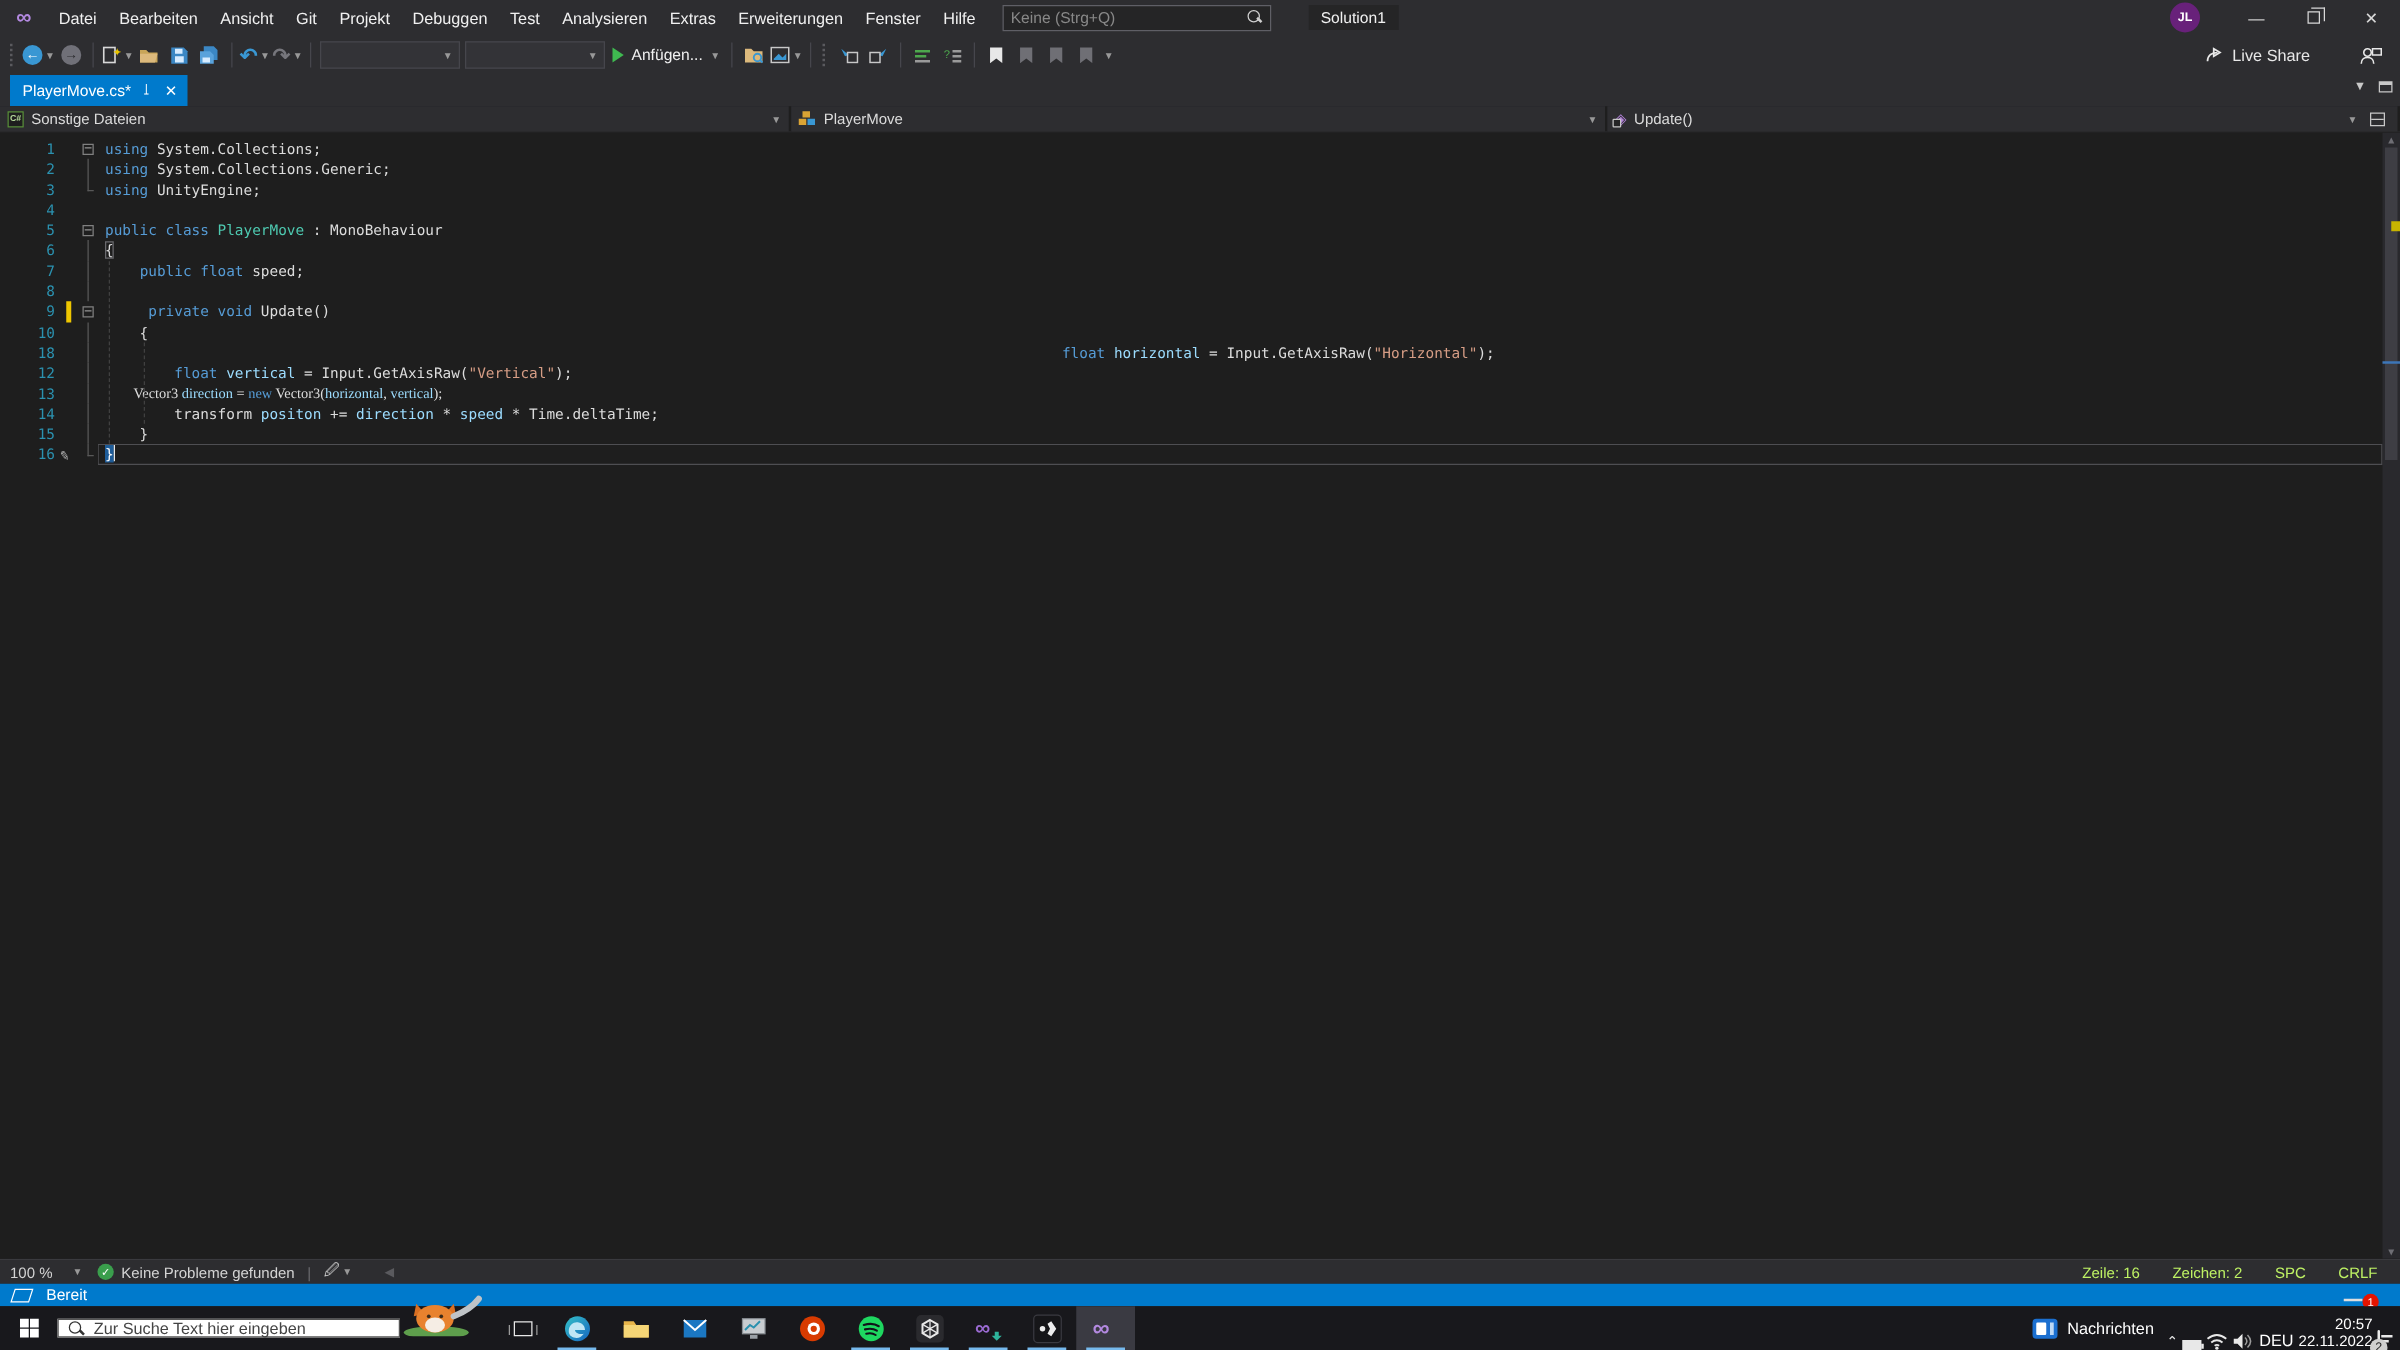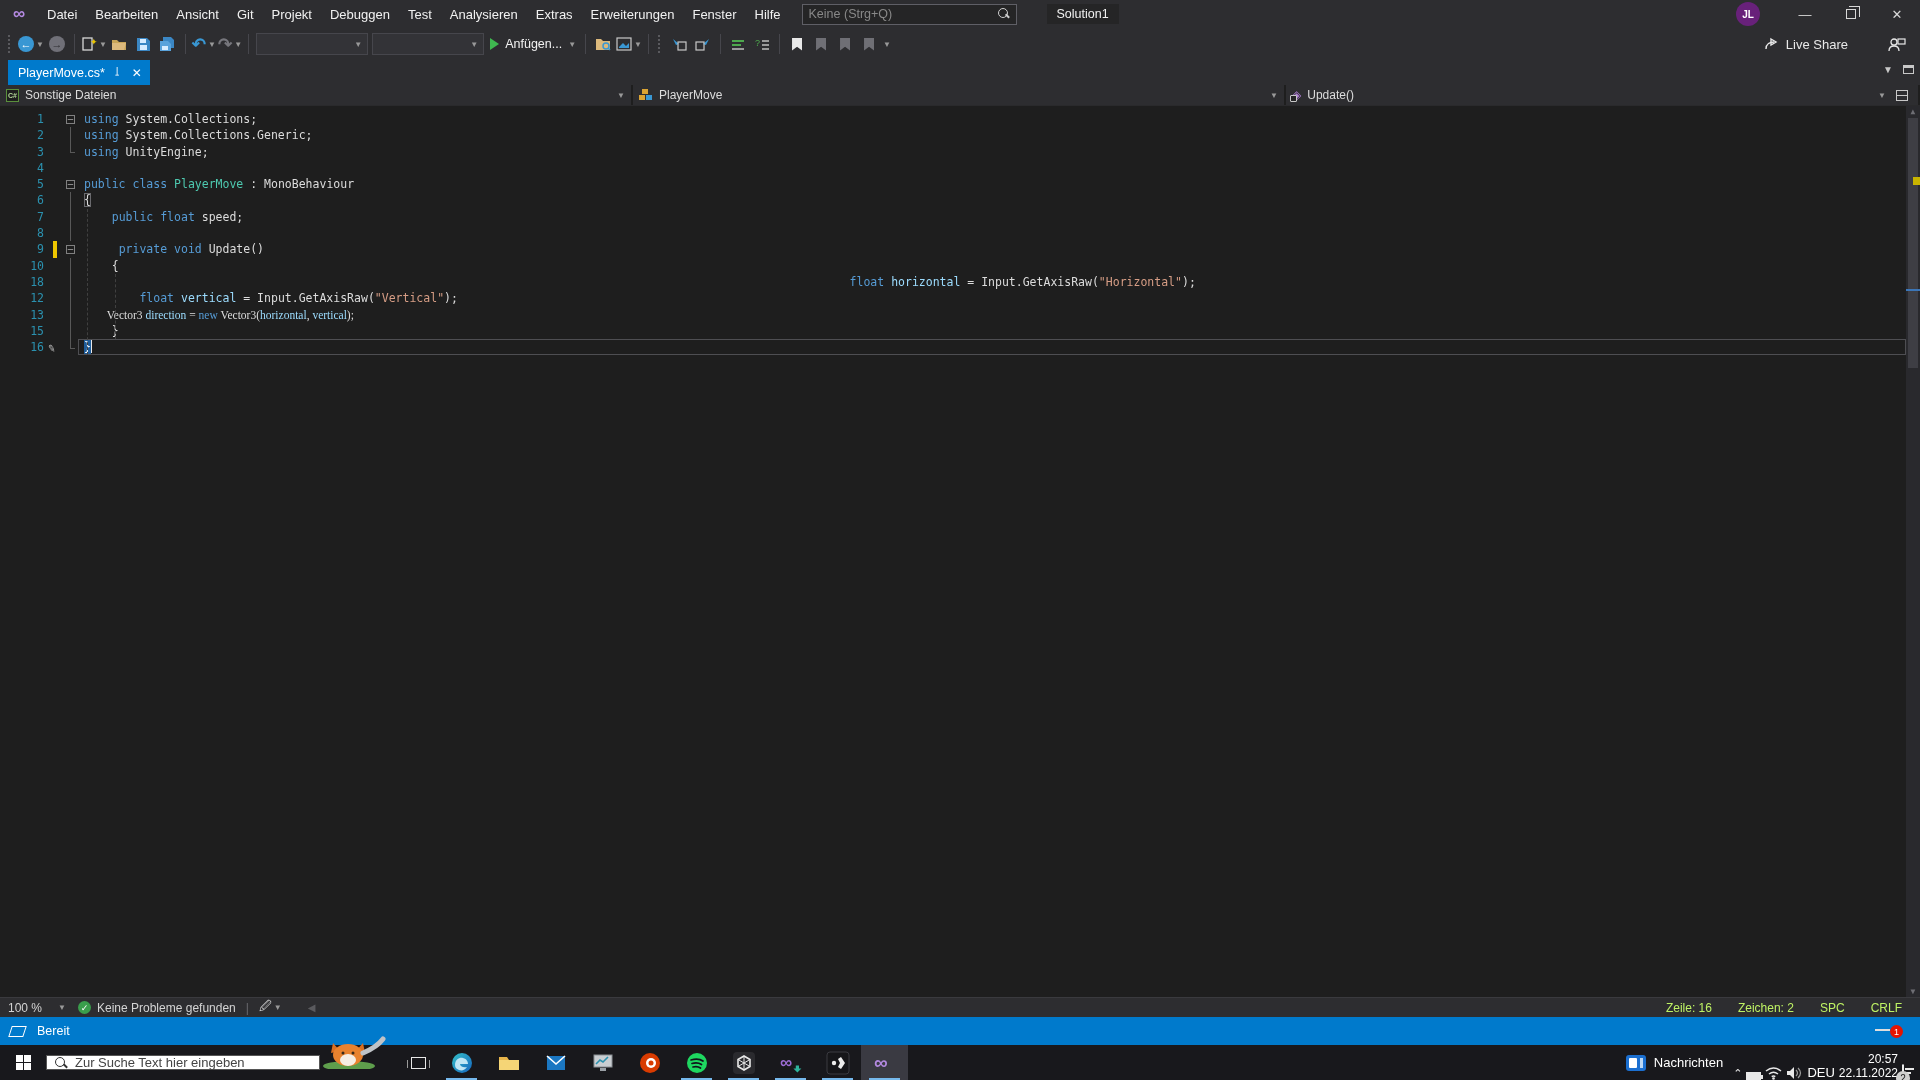"14" div.cl { html: none -> <div> <div>14</div> <div></div> <div> <span></span> </div> <pre><span> transform </span><span>positon</span><span> += </span><span>direction</span><span> * </span><span>speed</span><span> * Time.deltaTime;</span></pre> </div> }
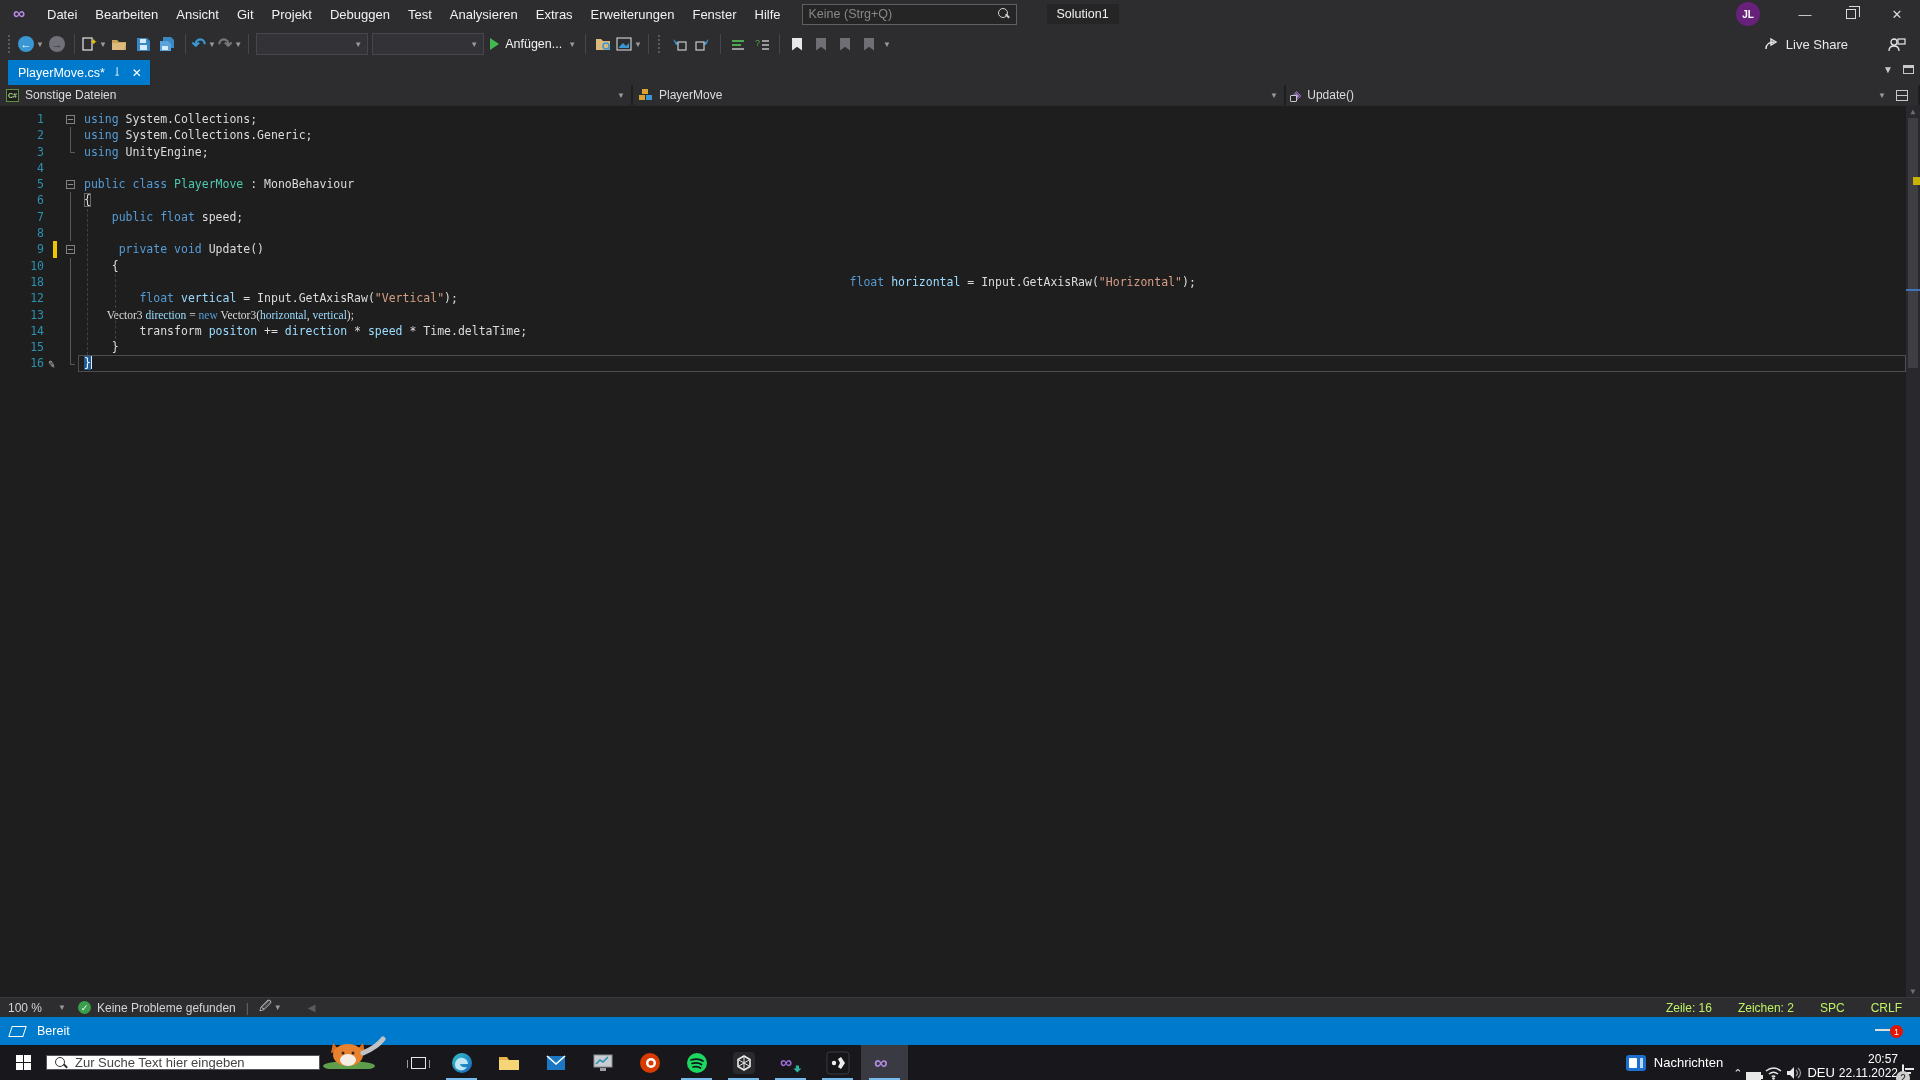"Bereit" #bluebar { height: 28px -> 18px }
